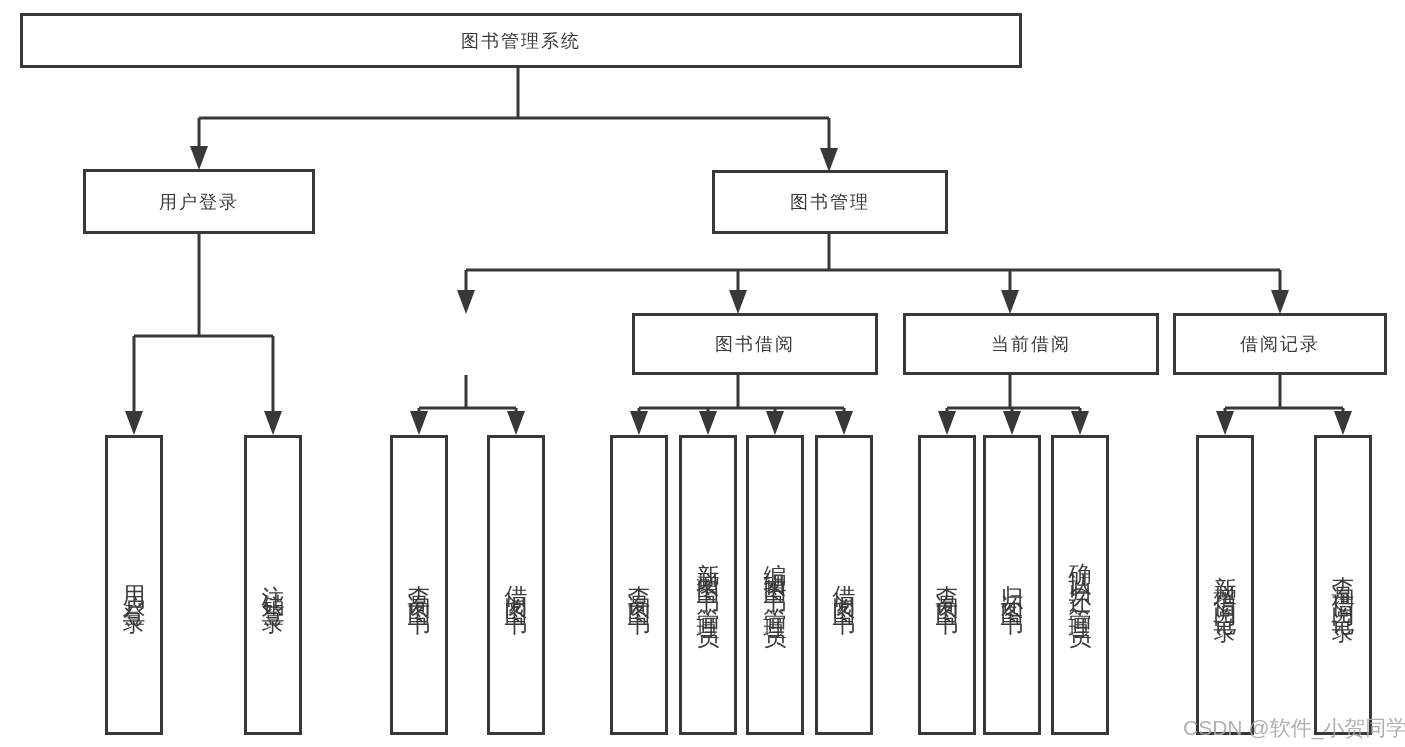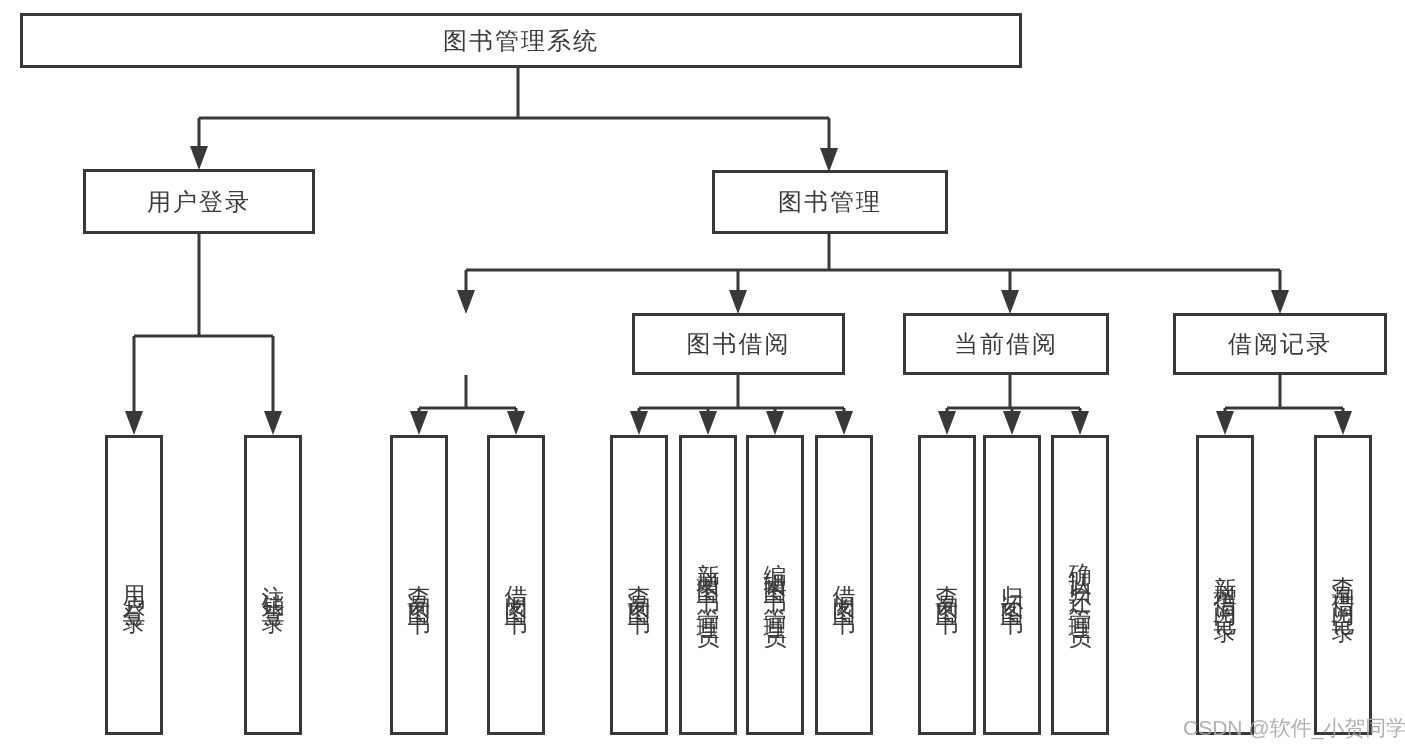"图书管理系统" .hlabel { font-size: 24px -> 18px }
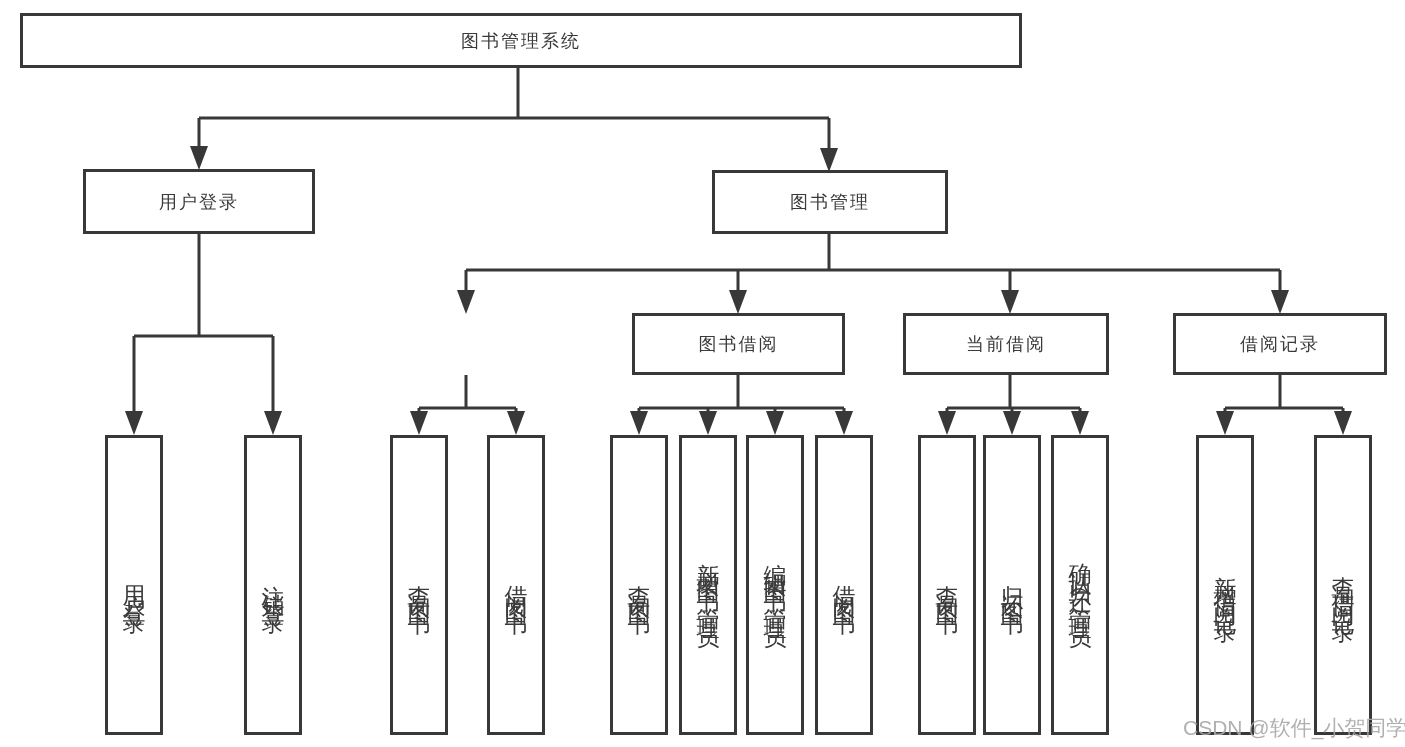"图书借阅" div.node { width: 213px -> 246px }
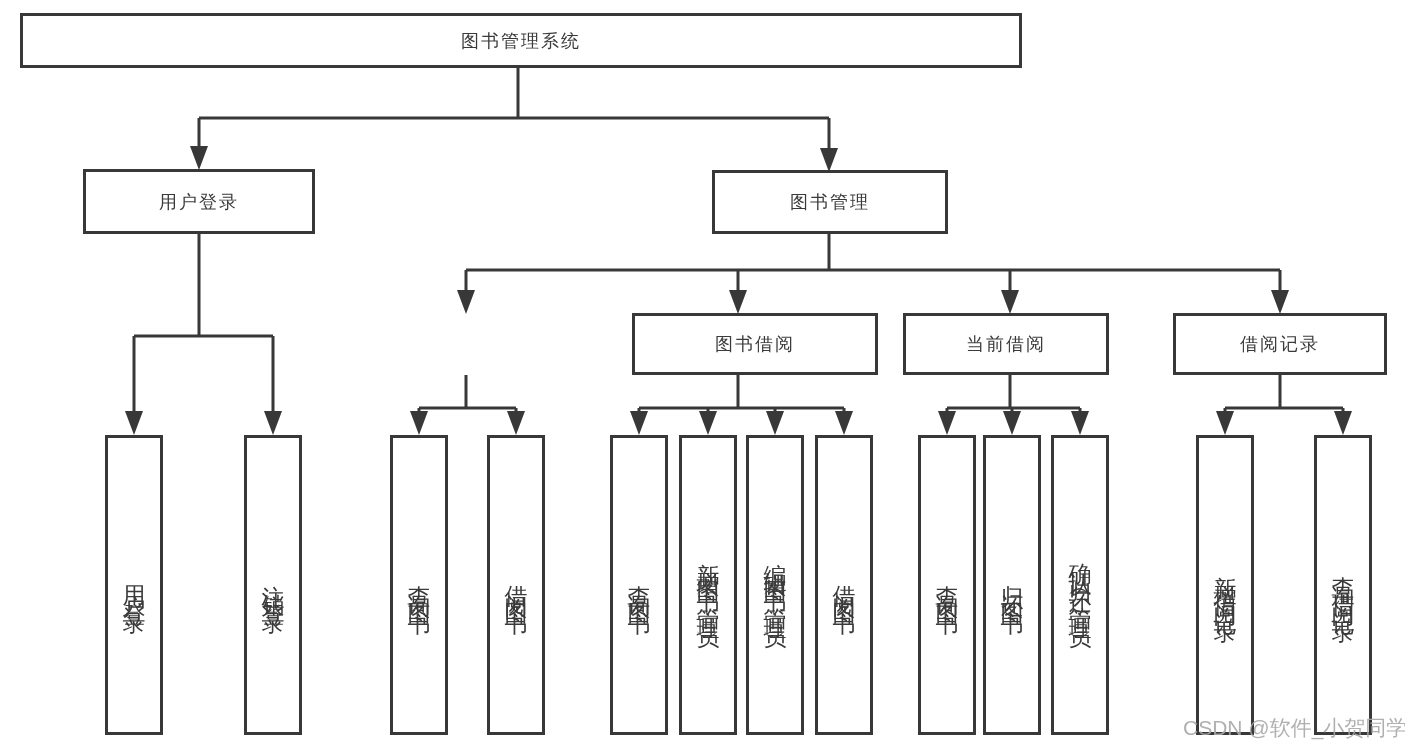"当前借阅" div.node { width: 206px -> 256px }
